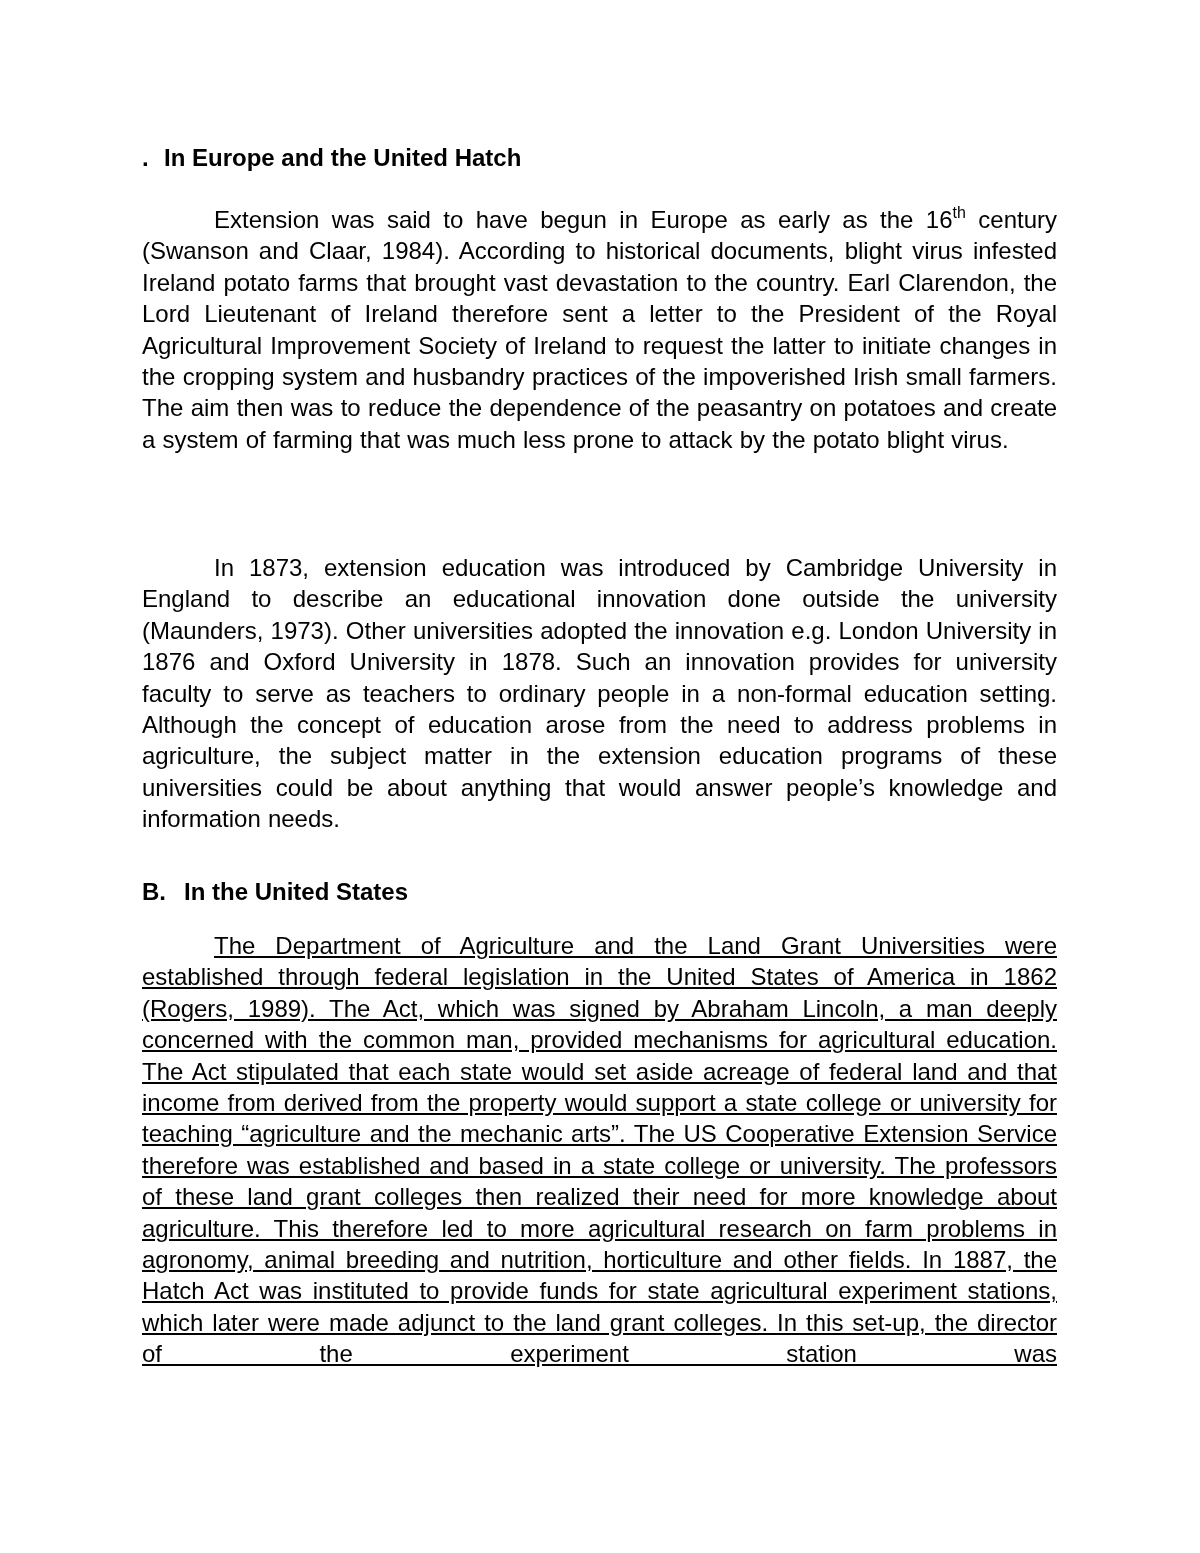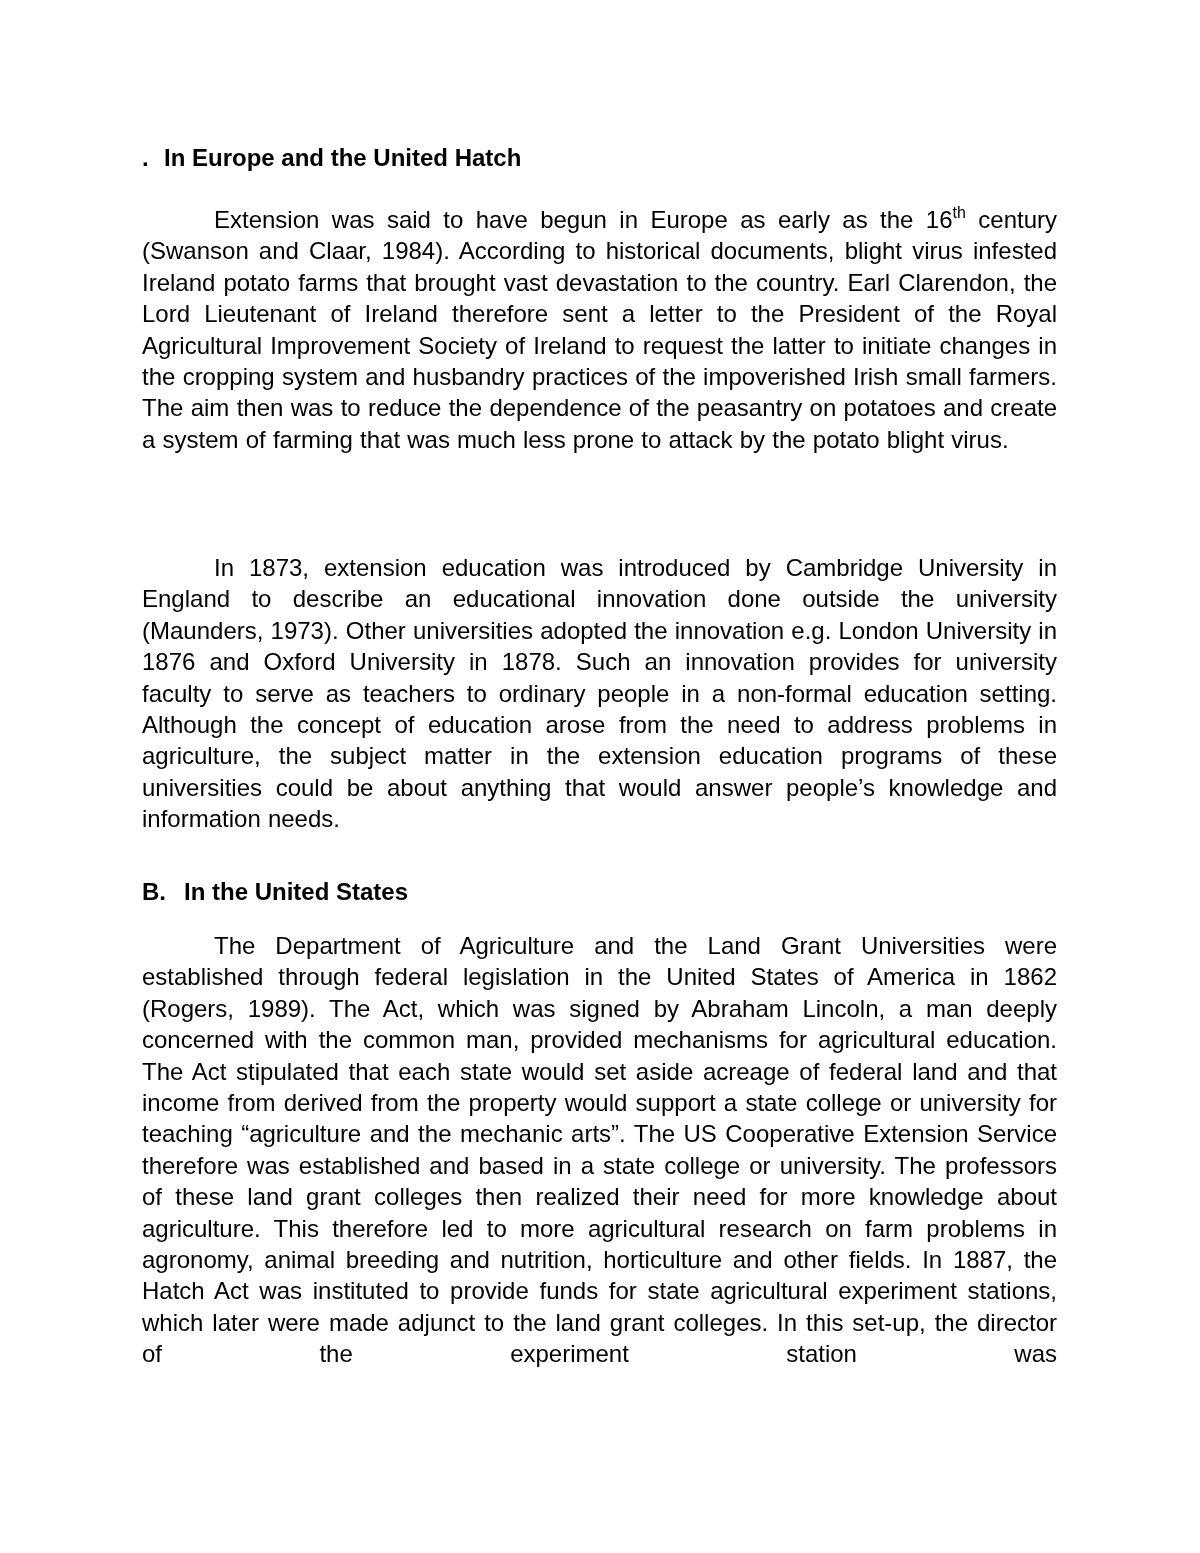"The Department of Agriculture and" .para.continues { text-decoration: none -> underline }
